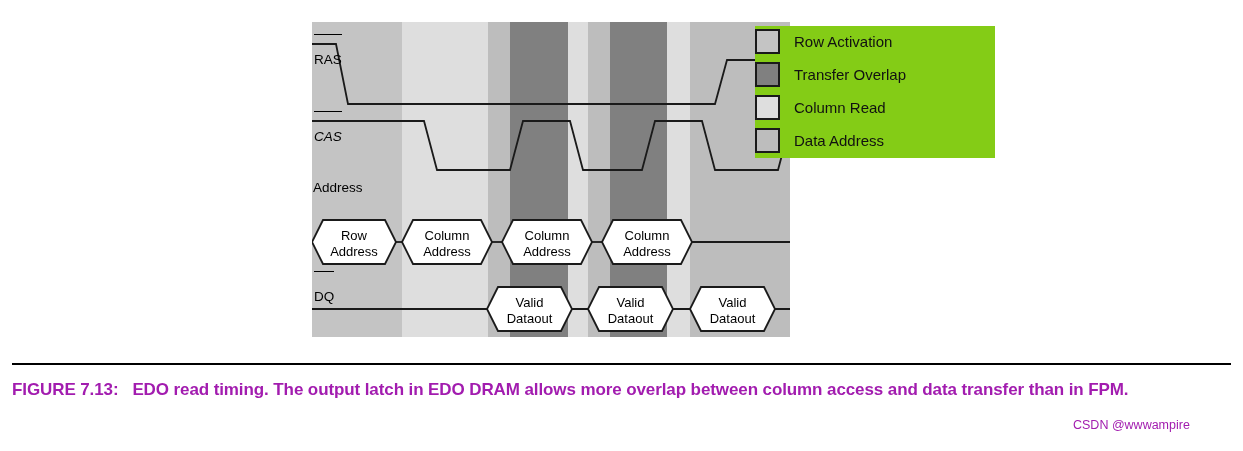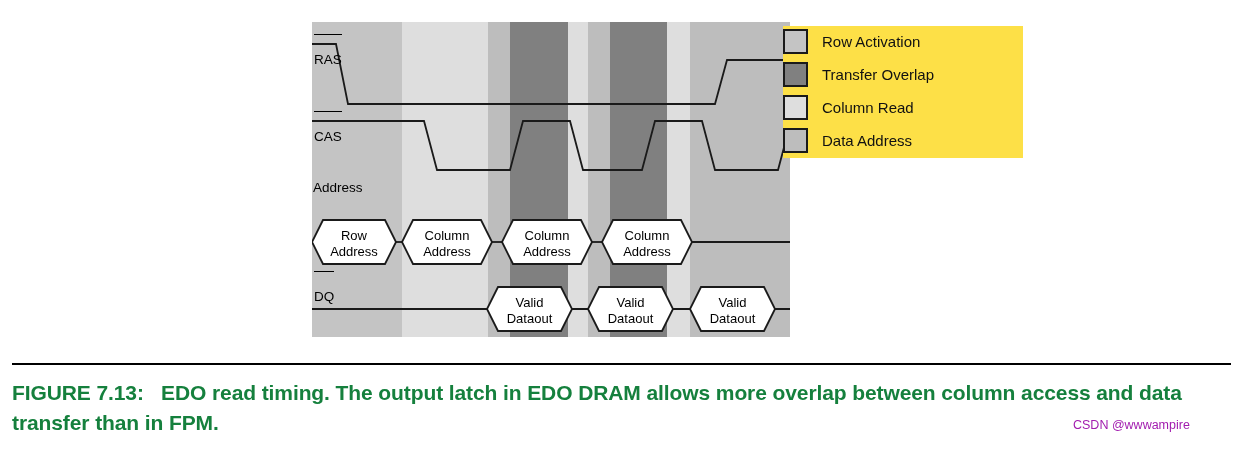"Row Activation" #legend { background: #fde047 -> #84cc16; left: 783px -> 755px }
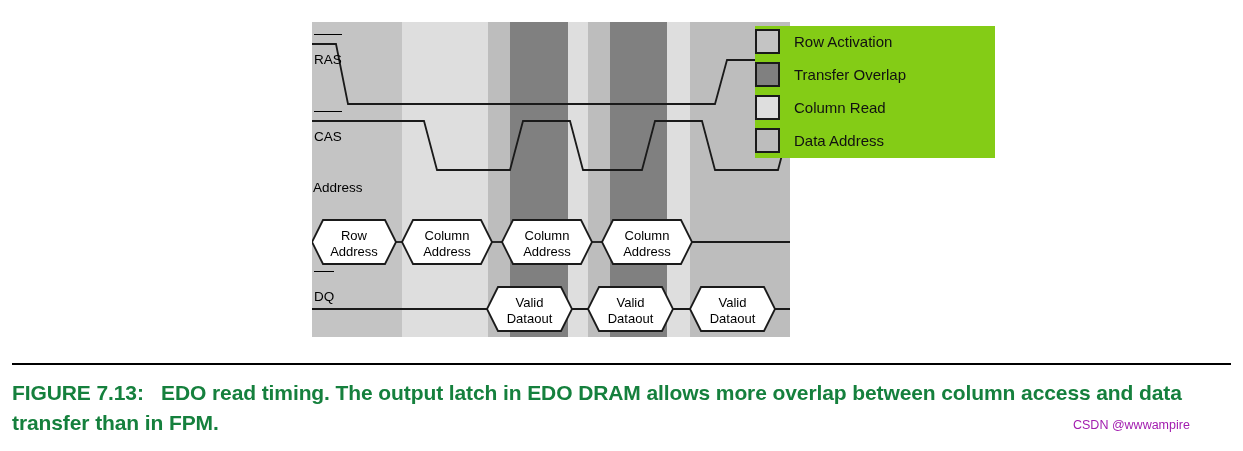"CAS" #label-cas { font-style: none -> italic }
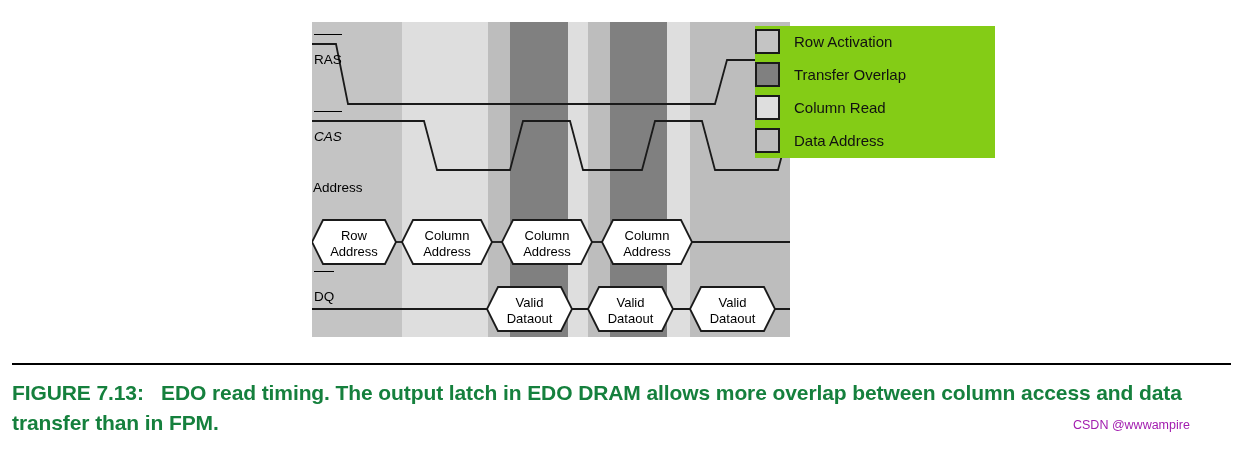"FIGURE 7.13: EDO read timing." #caption { color: #15803d -> #a21caf; font-size: 21px -> 17px }
